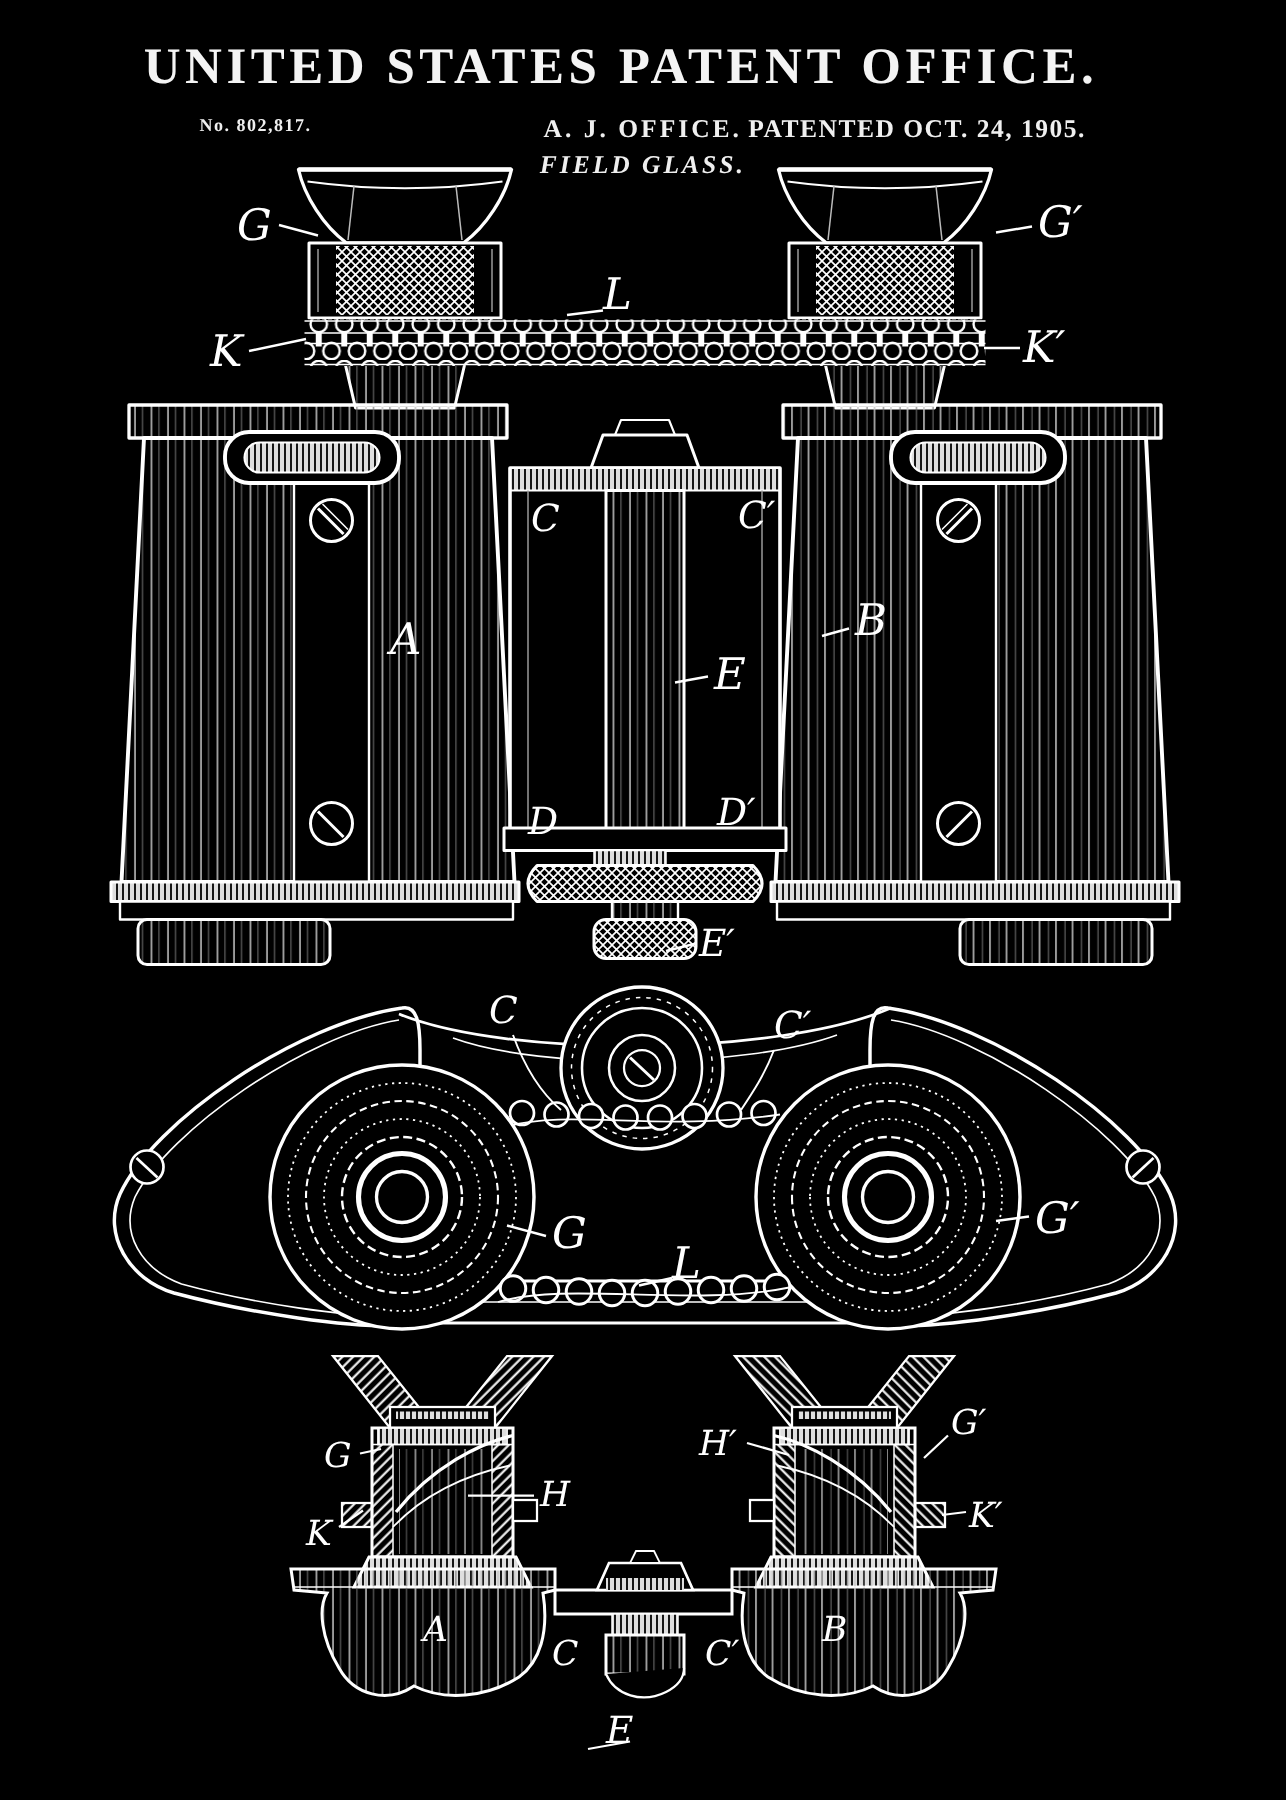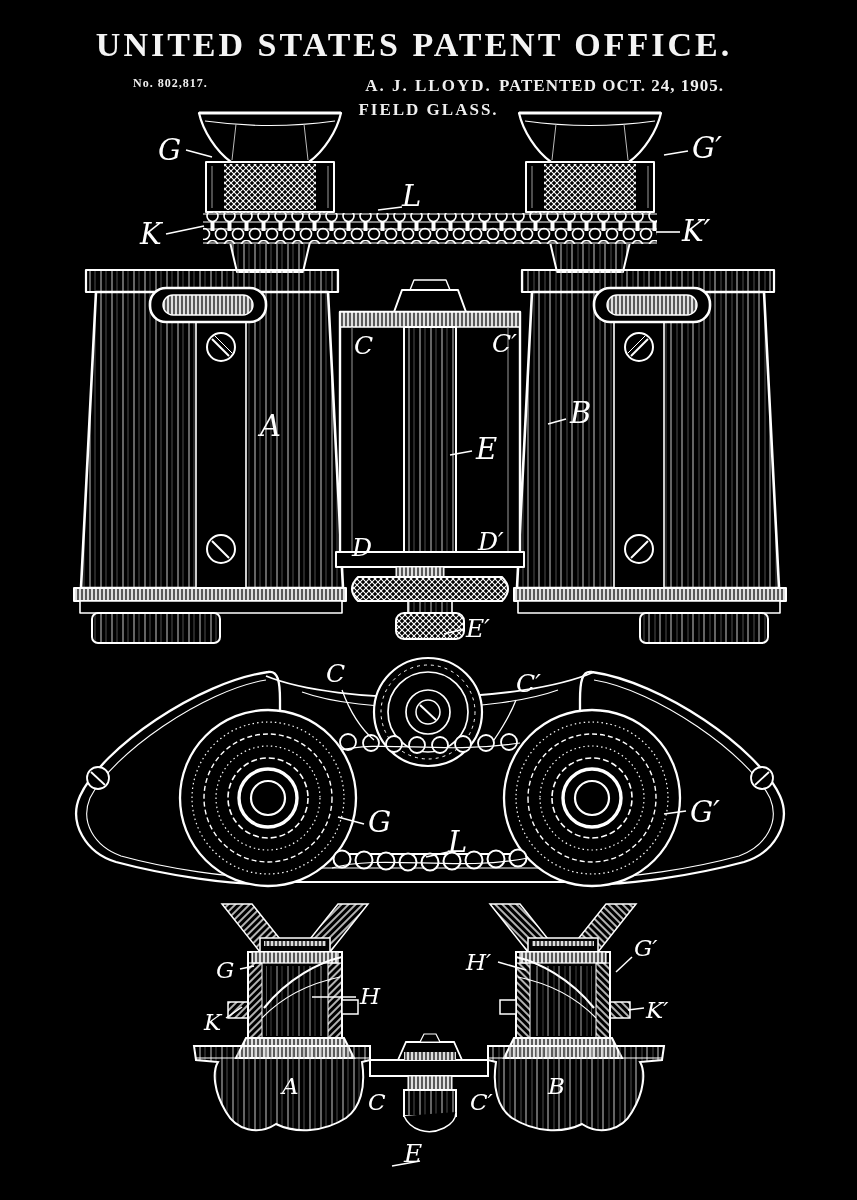"A. J. LLOYD." span.hdr-inv { text: LLOYD -> OFFICE }
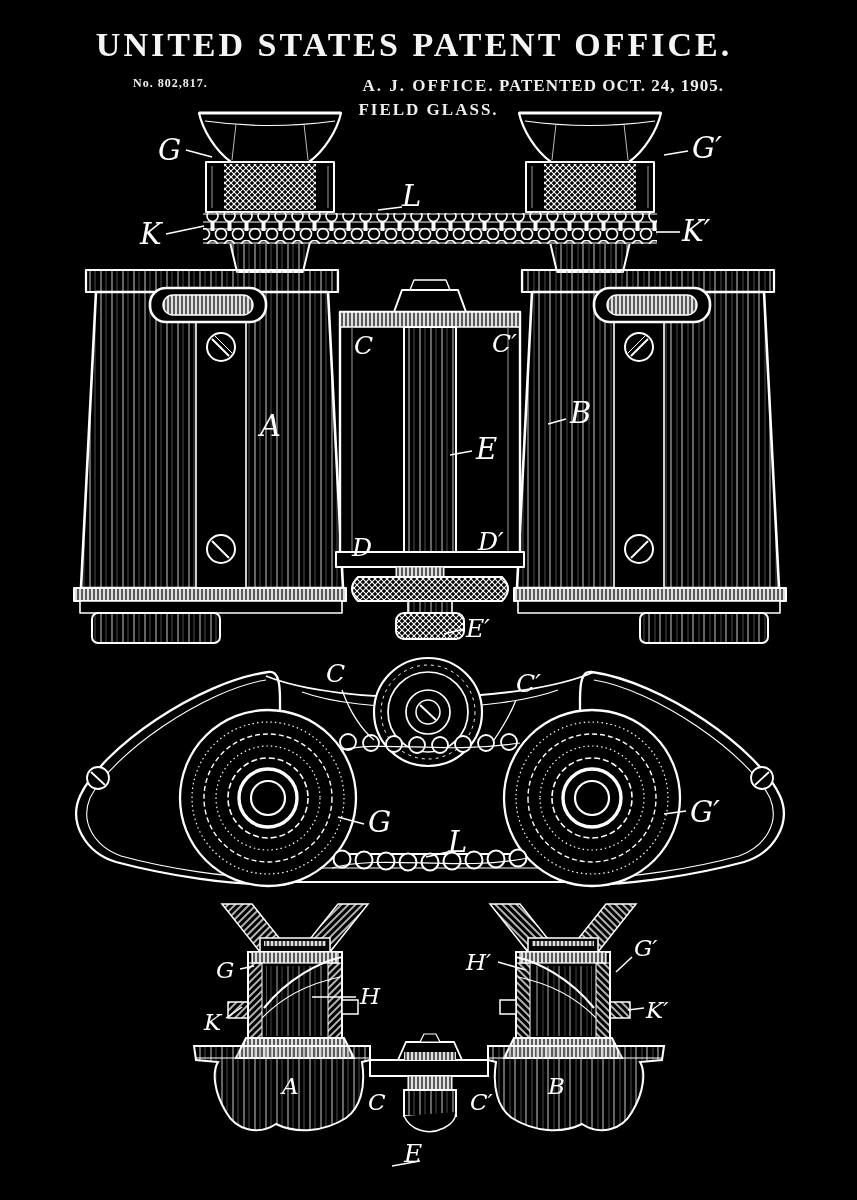"FIELD GLASS." .hdr-sub { font-style: none -> italic }
